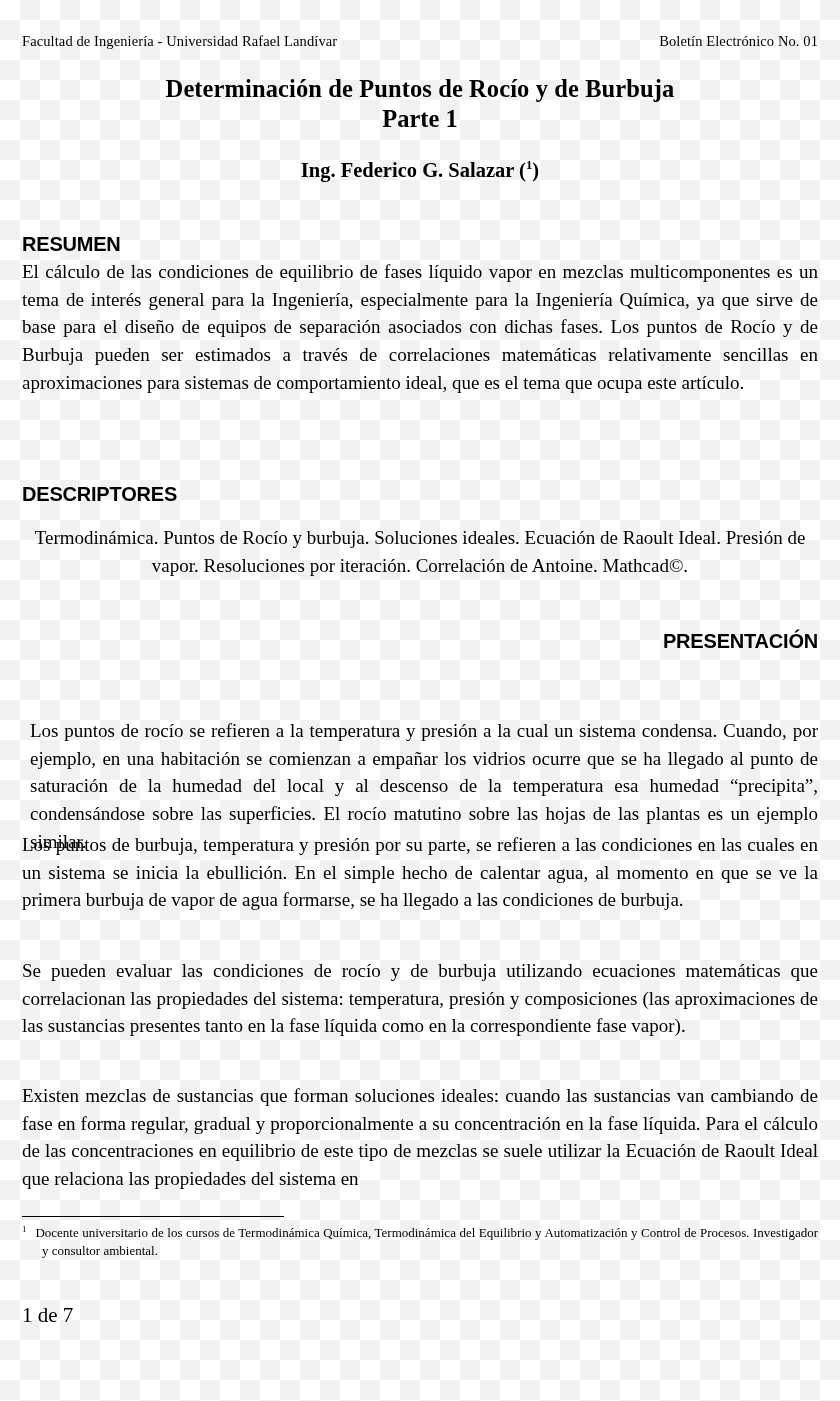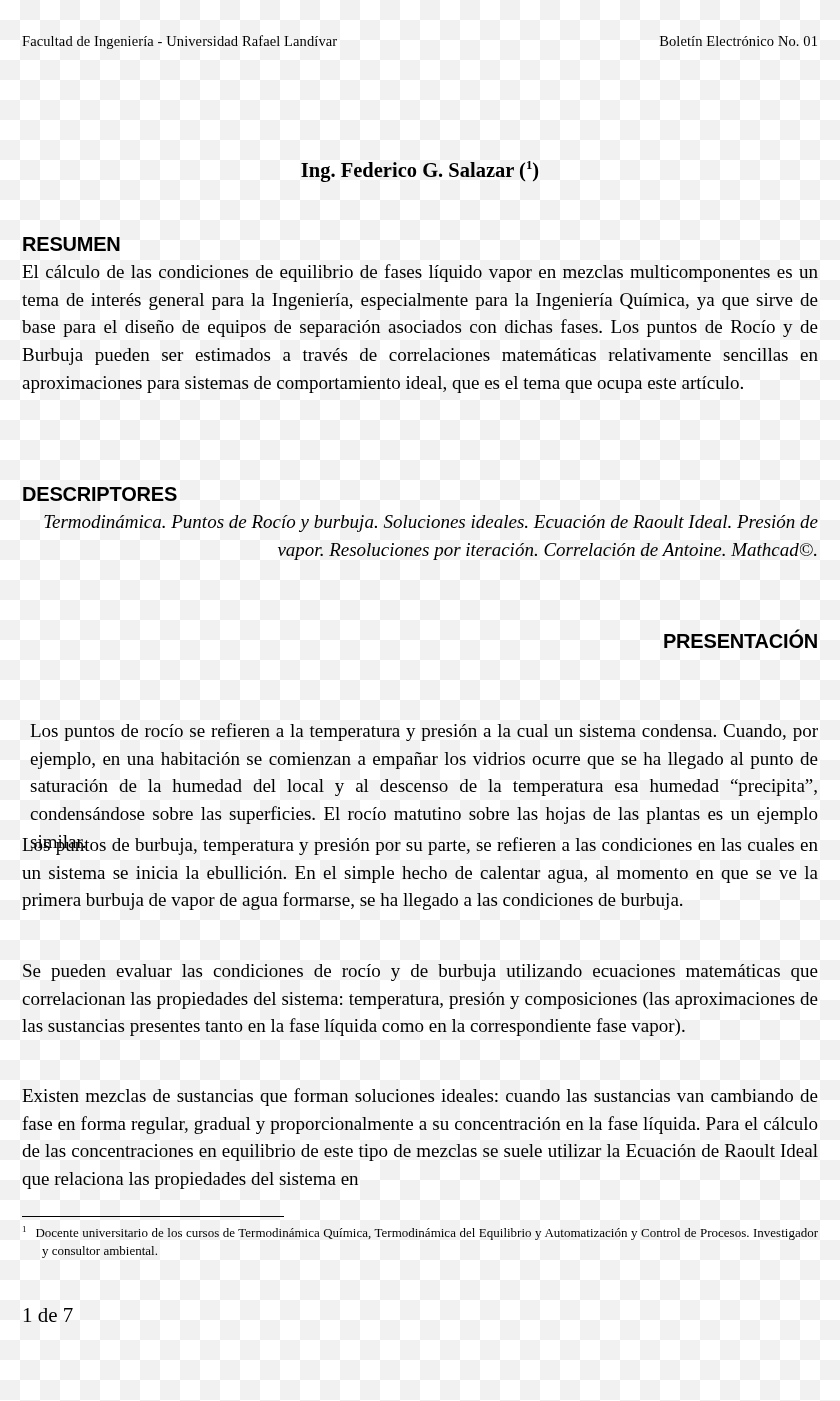"Determinación de Puntos de Rocío" div.title-block { html: none -> <div> <h1>Determinación de Puntos de Rocío y de Burbuja</h1> <div>Parte 1</div> </div> }
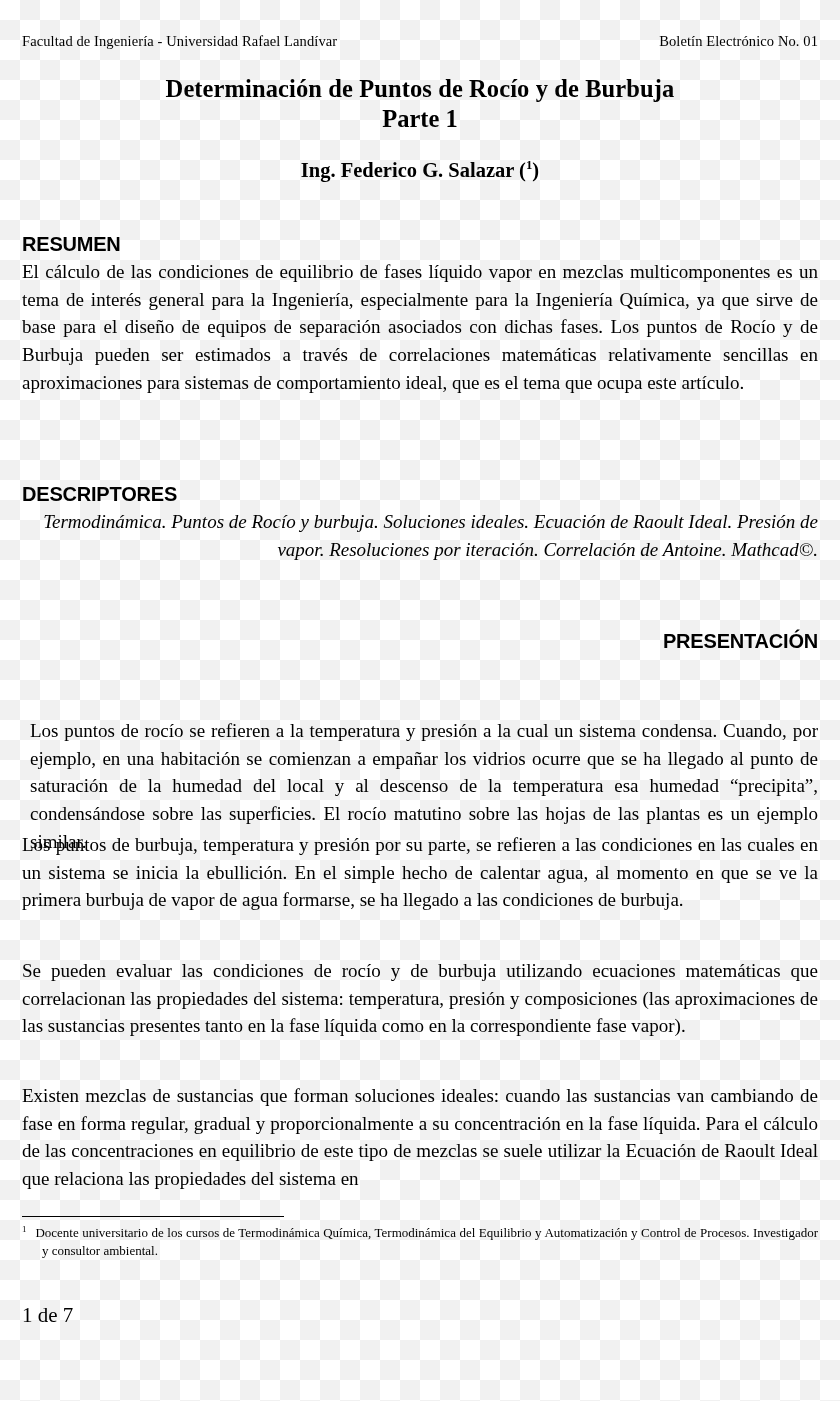"DESCRIPTORES" .block-descriptores .section-heading { margin-bottom: 2px -> 18px }
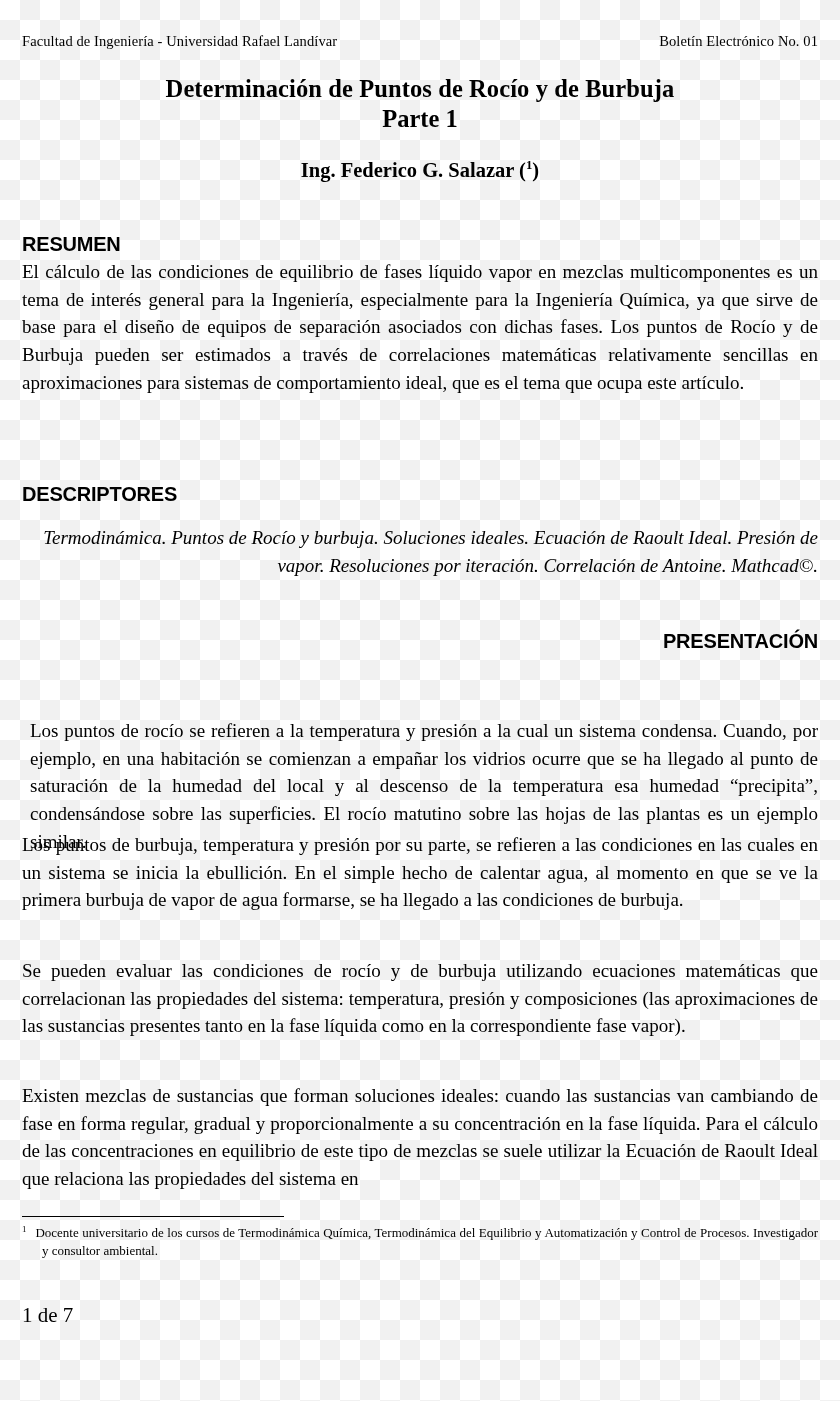"Termodinámica. Puntos de Rocío y" .block-descriptores .body-text { font-style: italic -> none; text-align: right -> center }
